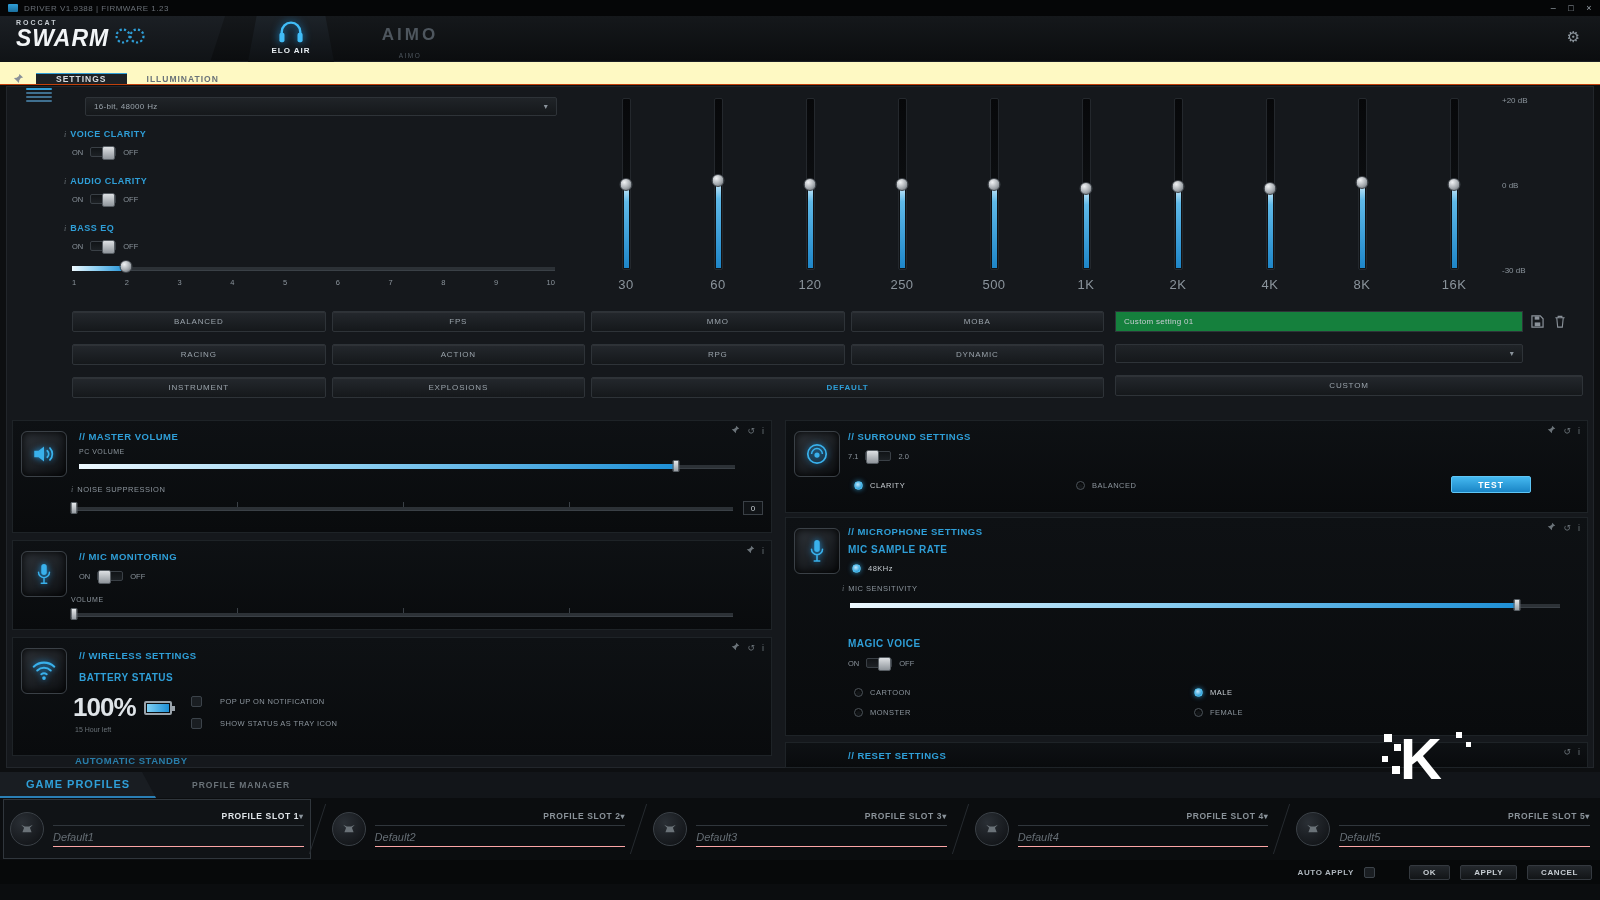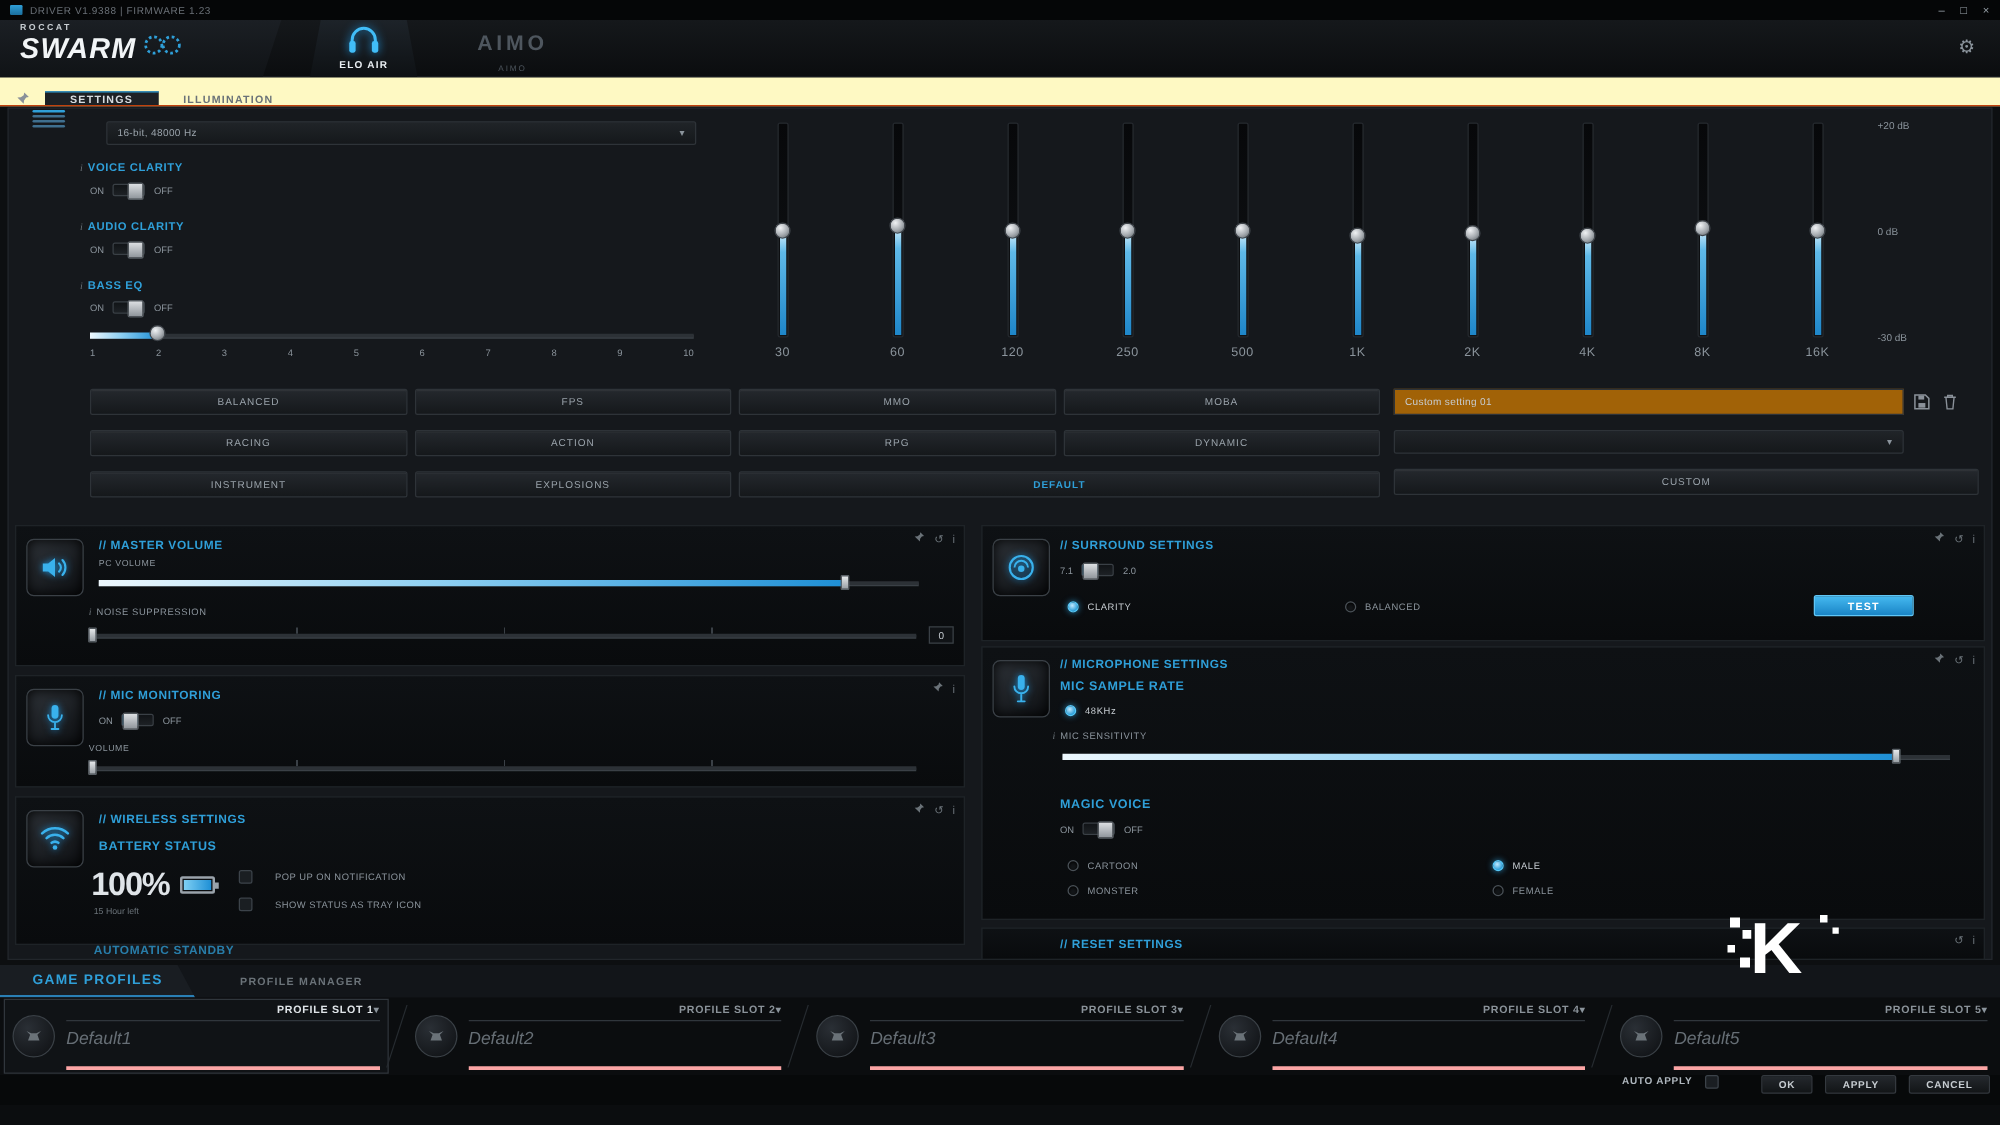"30" .eq-label { font-size: 10px -> 13px }
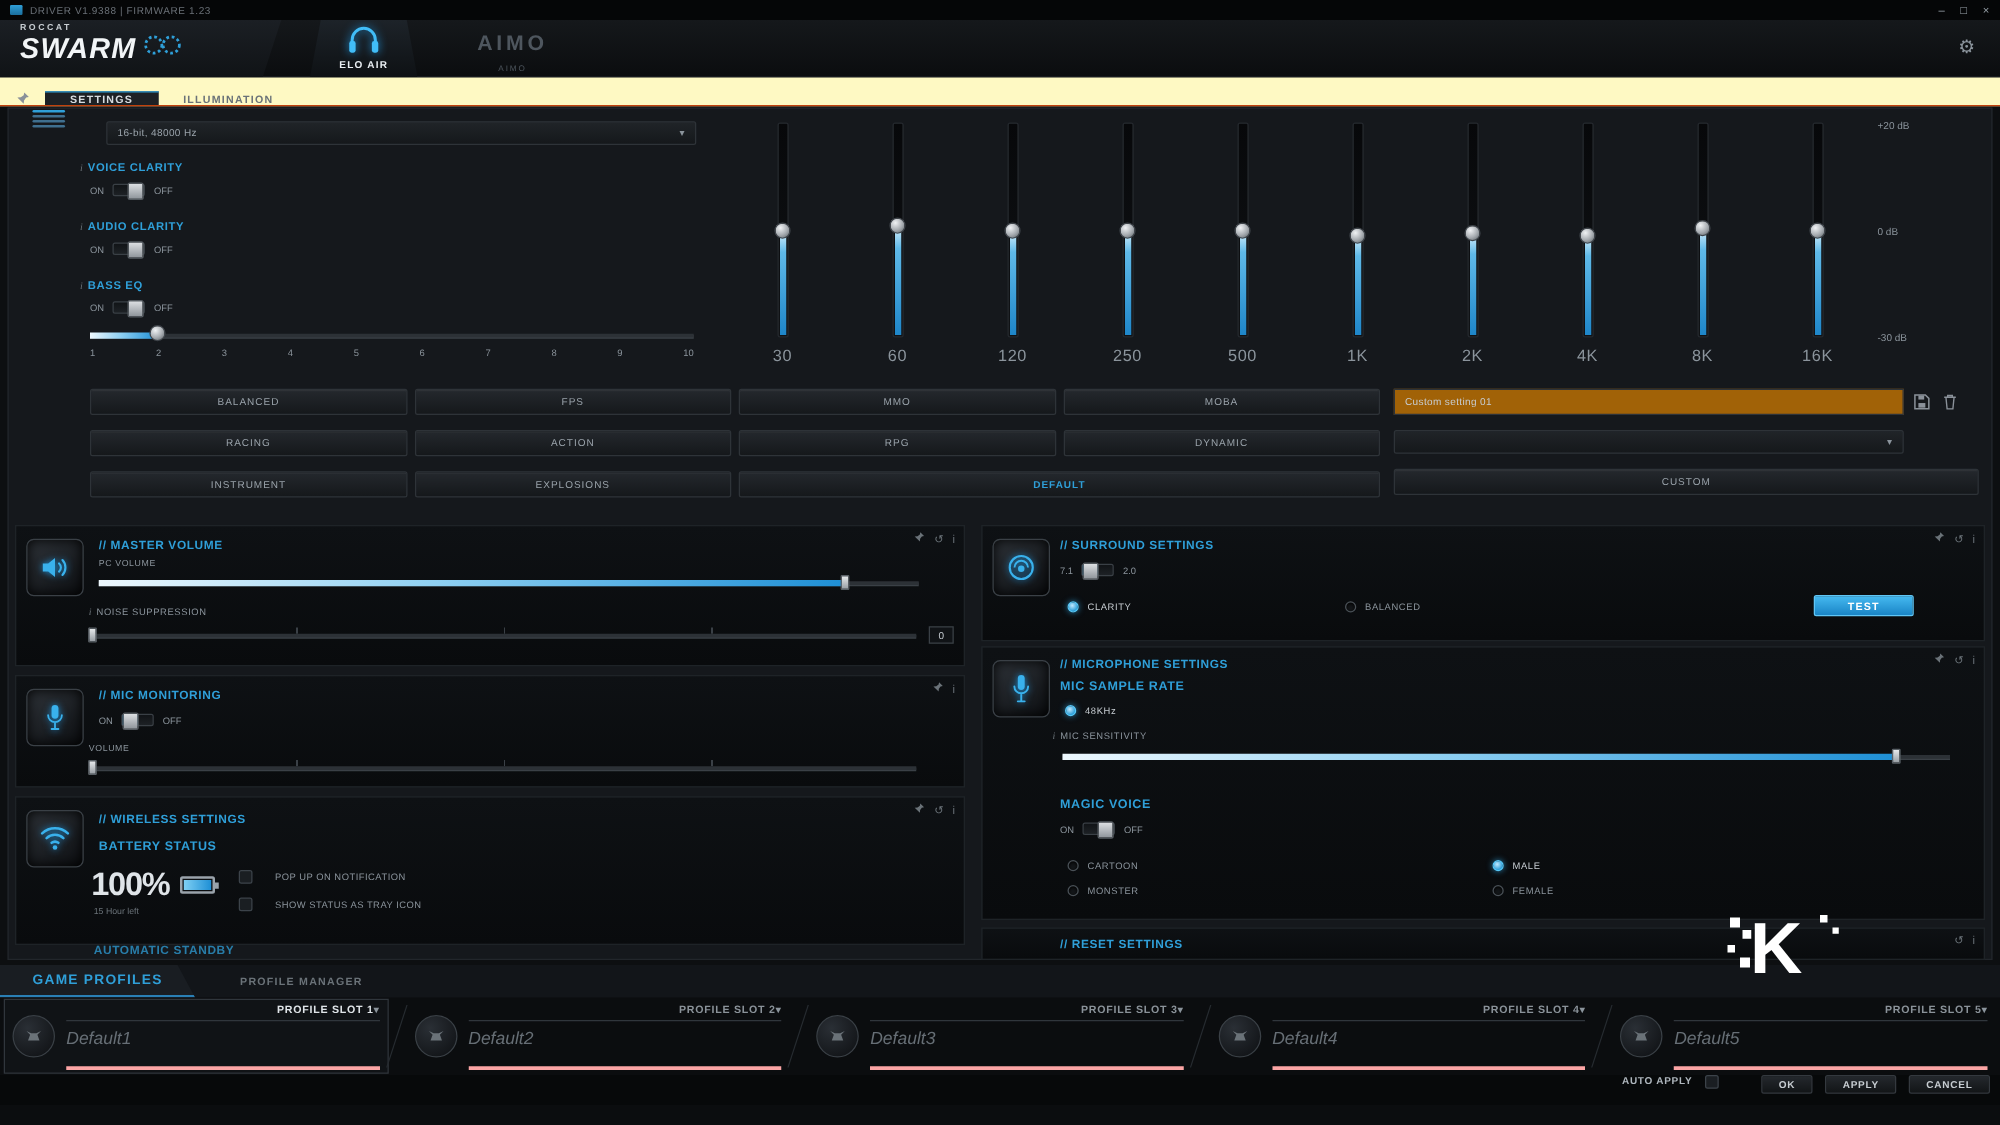"Custom setting 01" .custom-input { background: #a16207 -> #15803d }
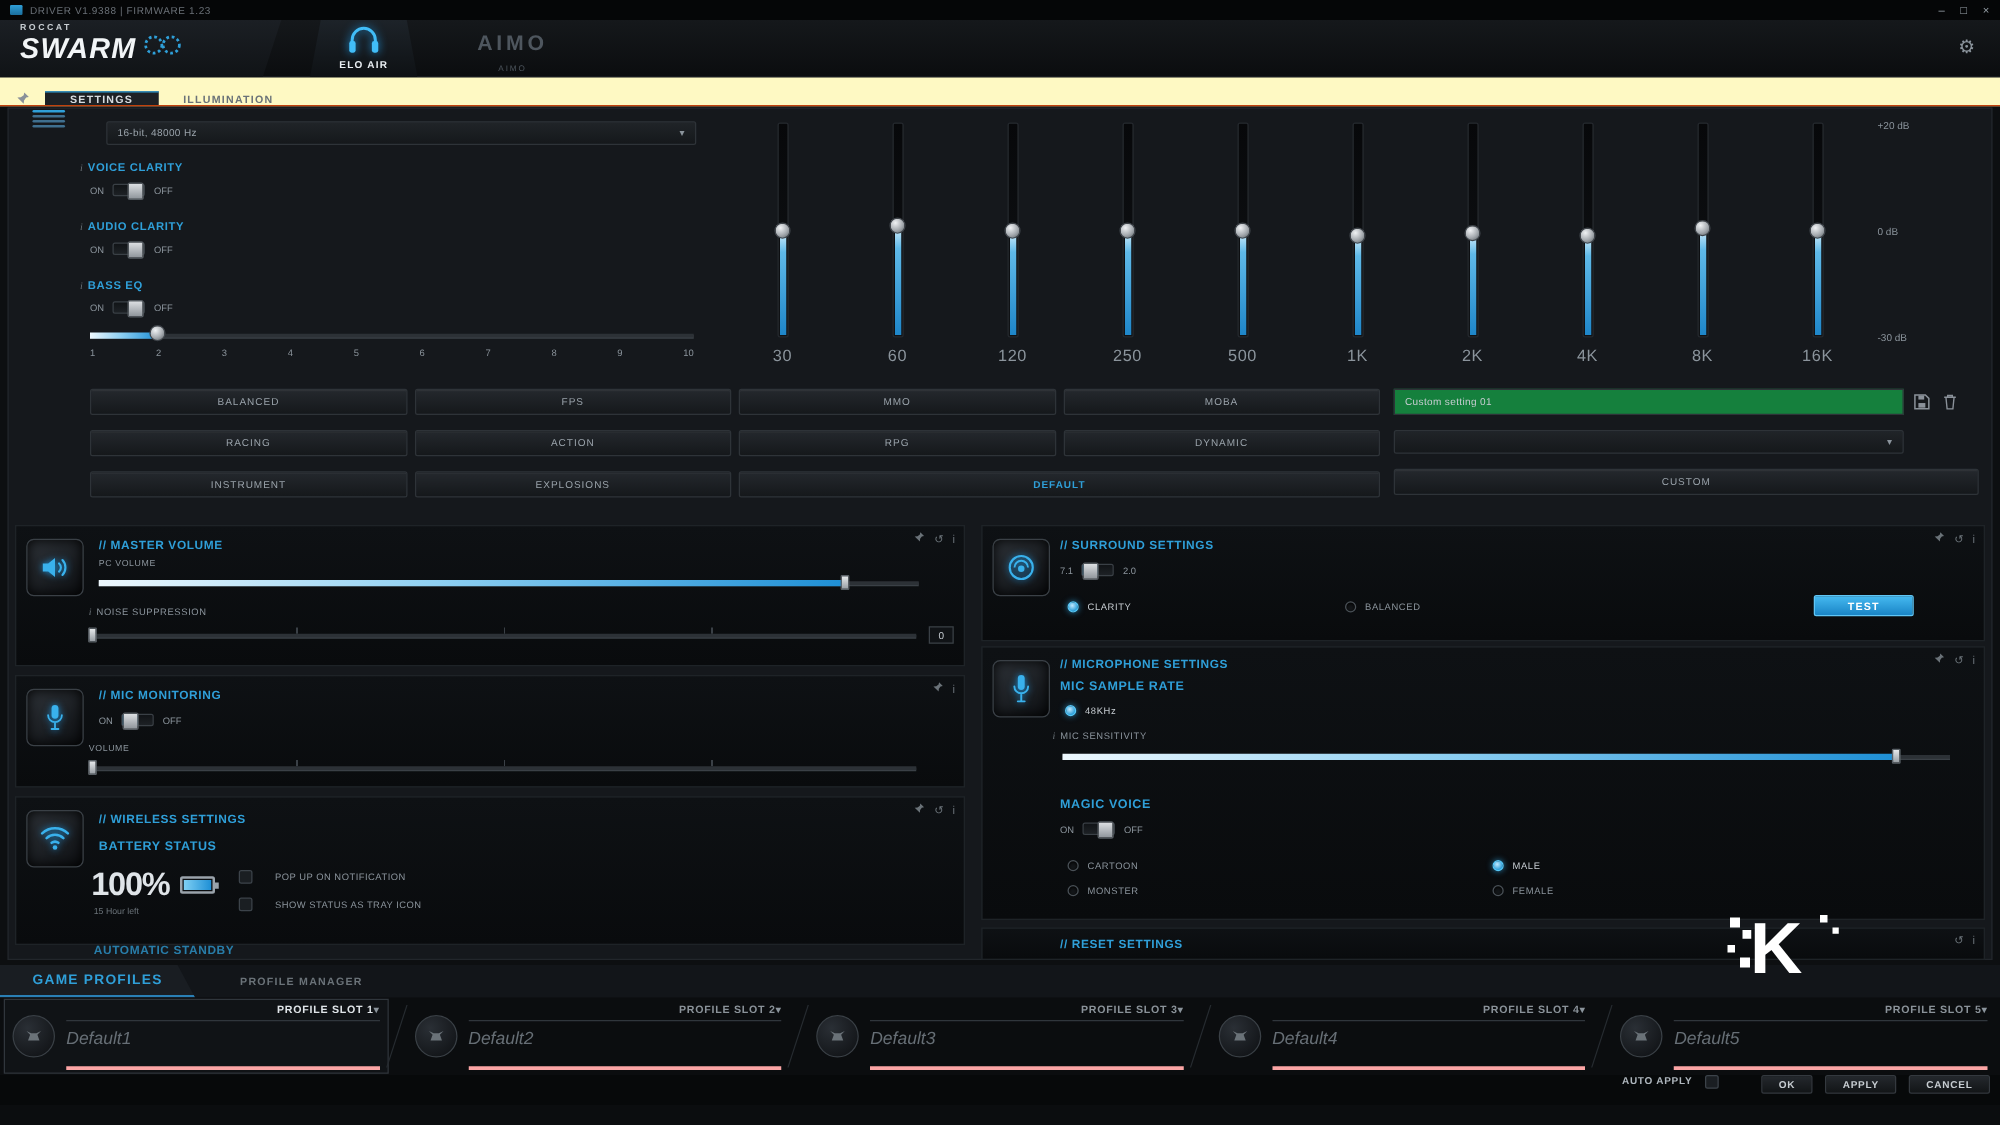"Default1" .pdefault { border-bottom: 3px solid #fca5a5 -> 1px solid #fca5a5; font-size: 14px -> 11px; padding-bottom: 15px -> 3px }
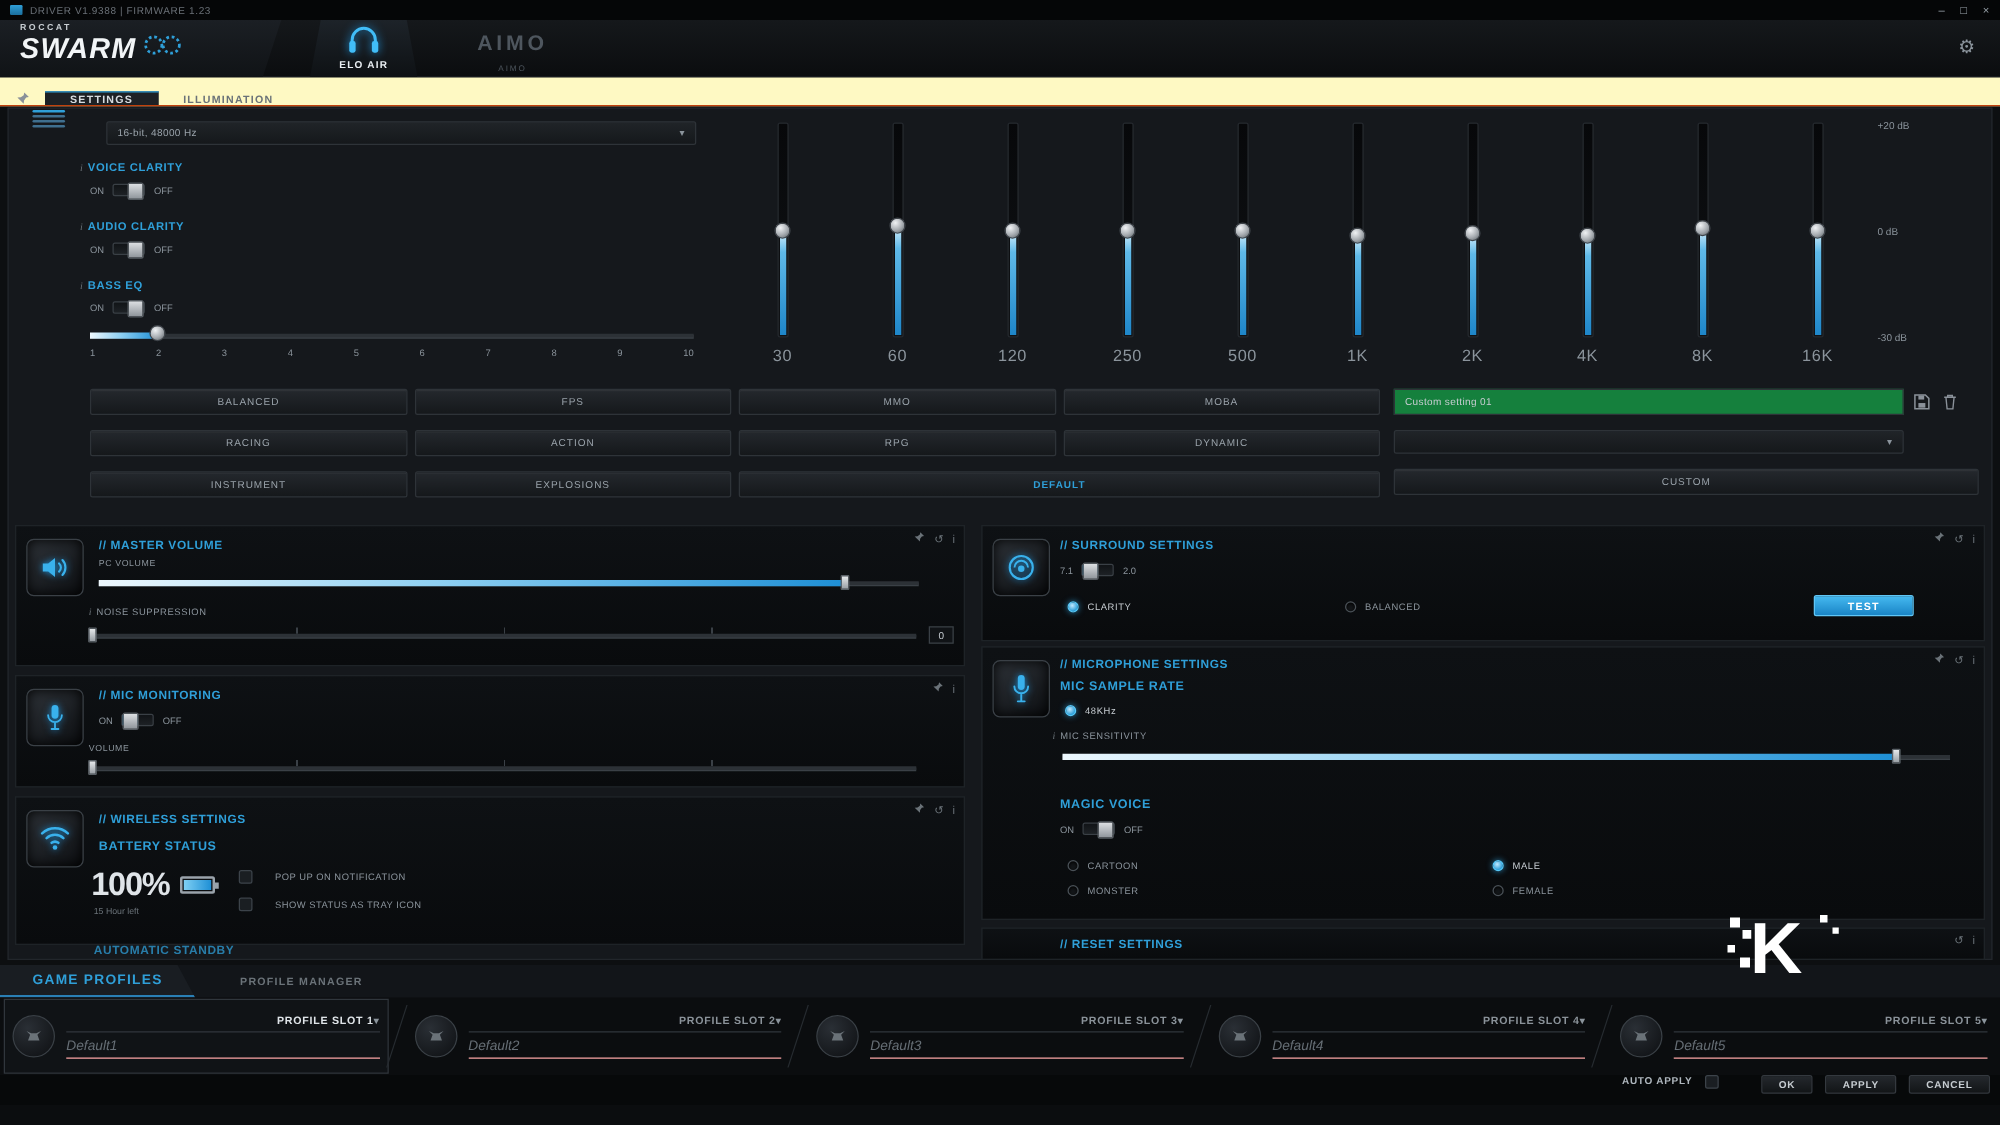"AUTO APPLY" .actions { align-items: flex-start -> center }
